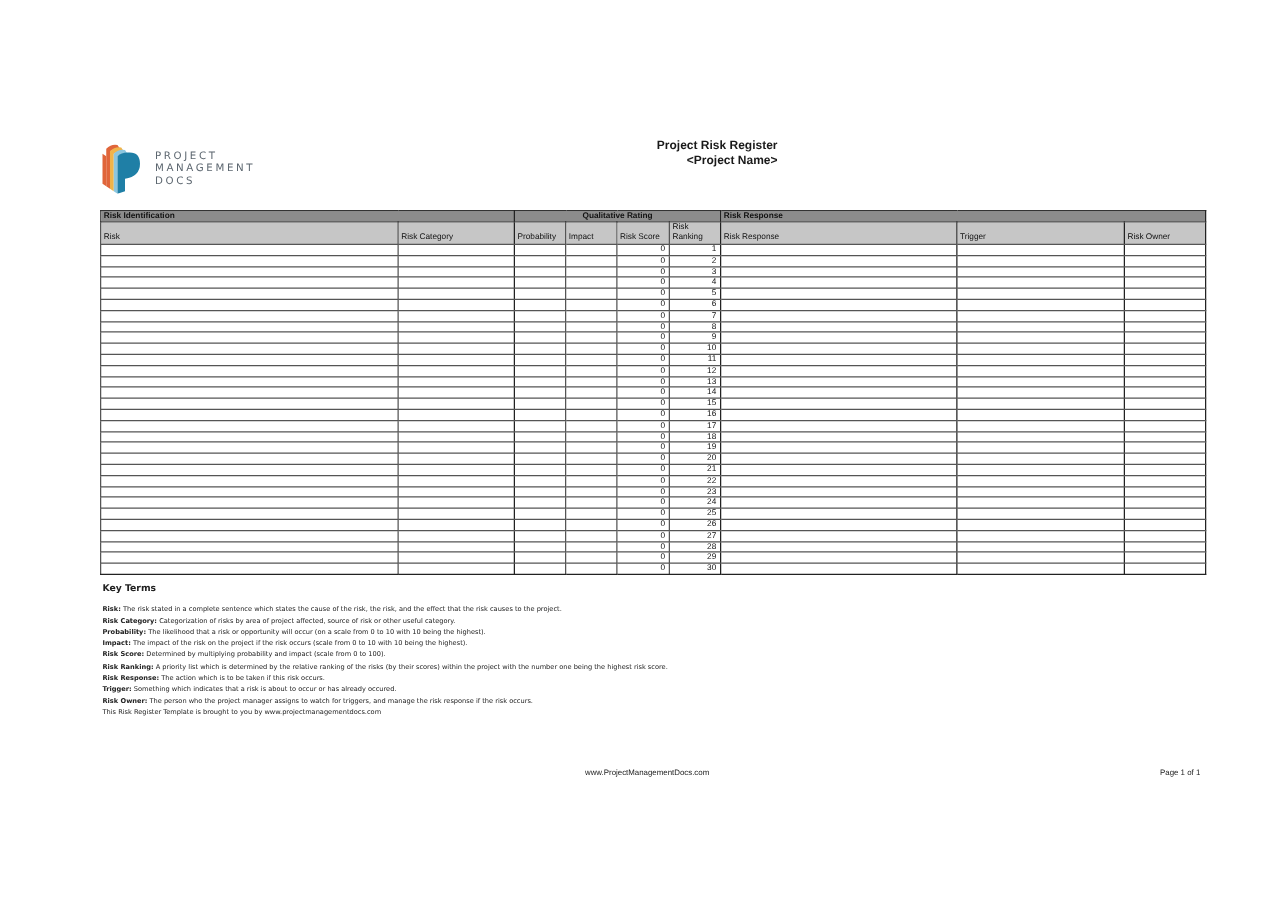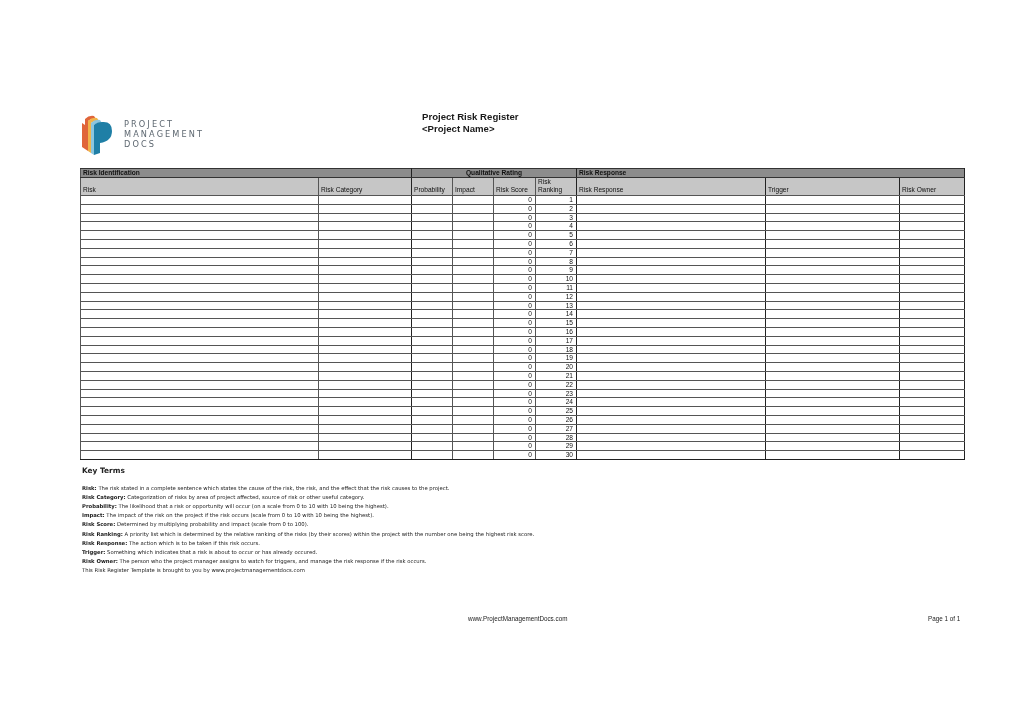"Project Risk Register" .title { text-align: left -> right }
